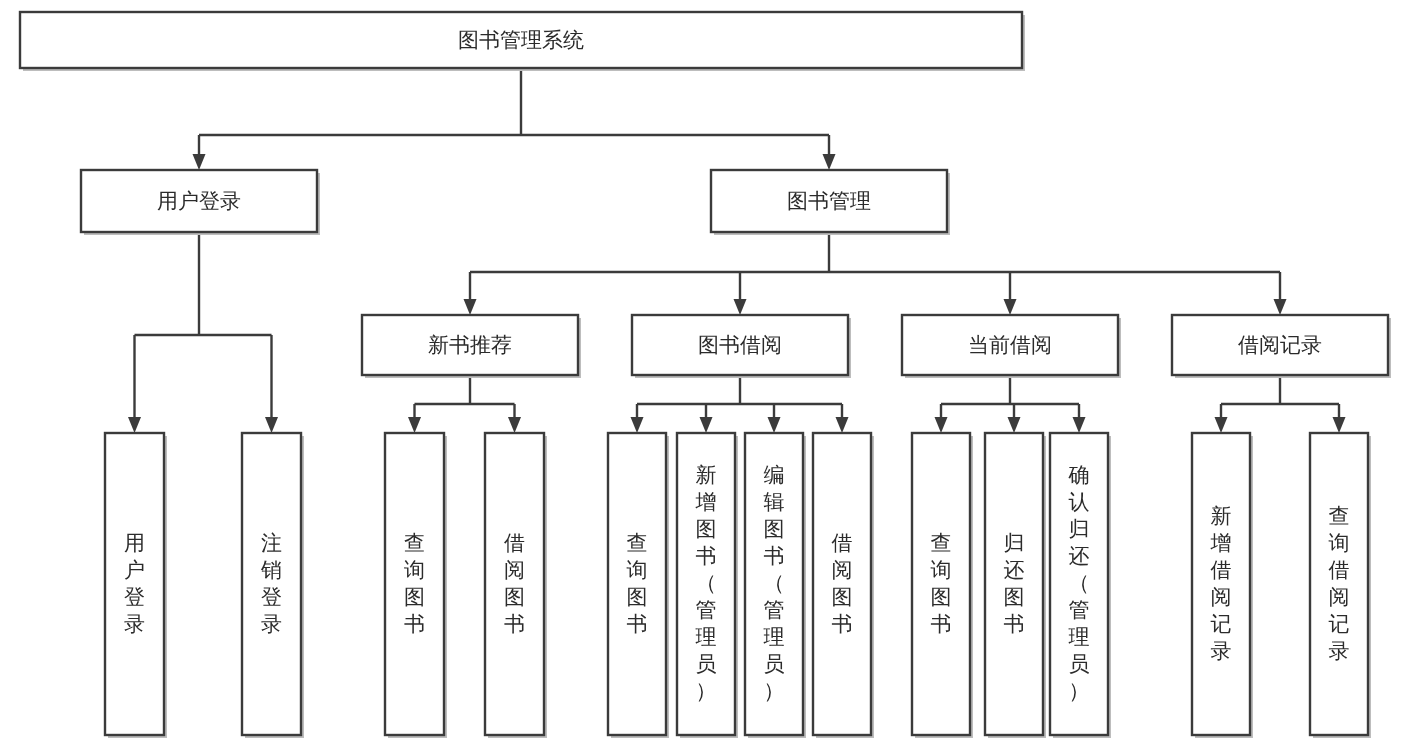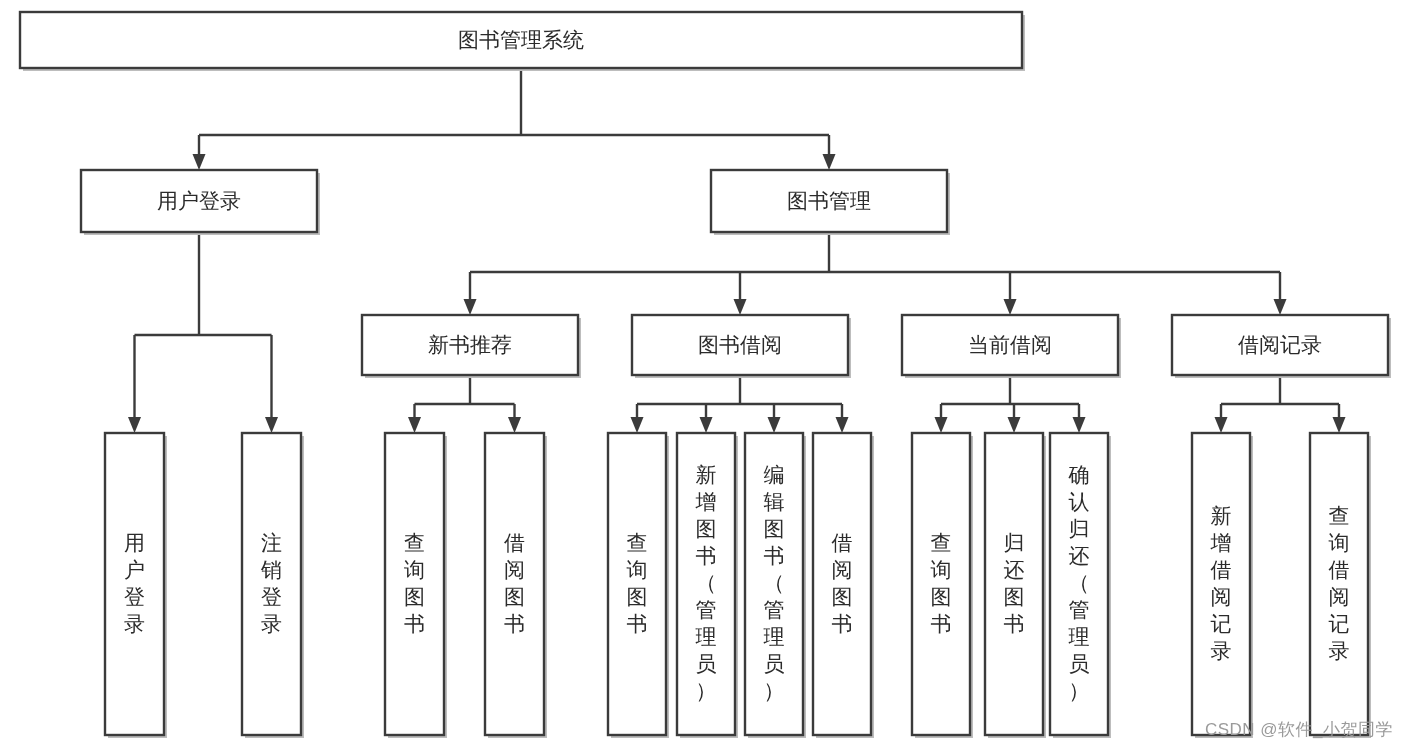"CSDN @软件_小贺同学" div.watermark-text { html: <div>CSDN @软件_小贺同学</div> -> none }
